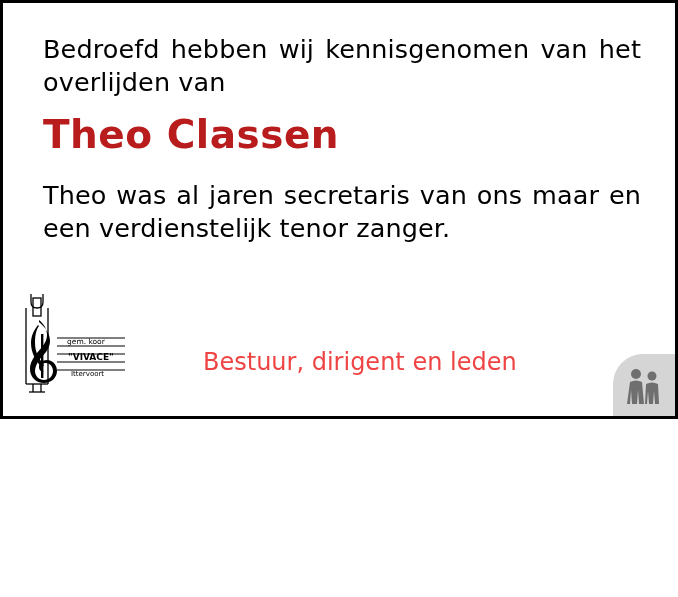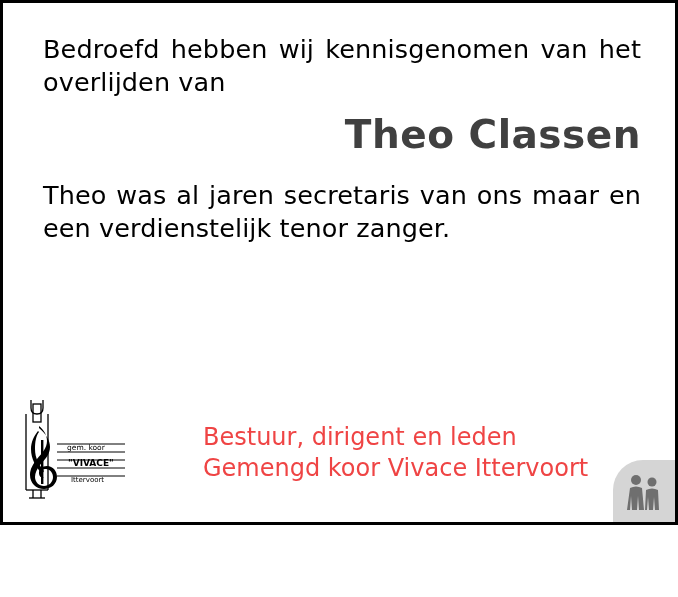"Bedroefd hebben wij kennisgenomen van" .obituary { height: 525px -> 419px }
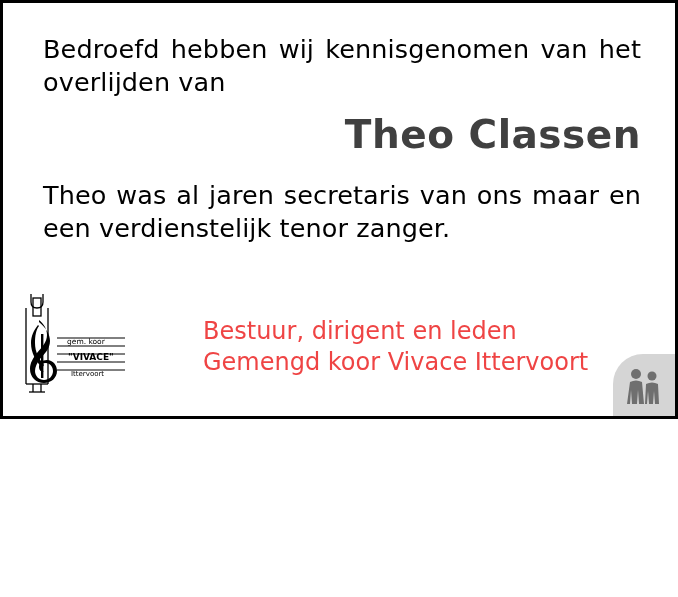"Theo Classen" .name { color: #404040 -> #b91c1c; text-align: right -> left }
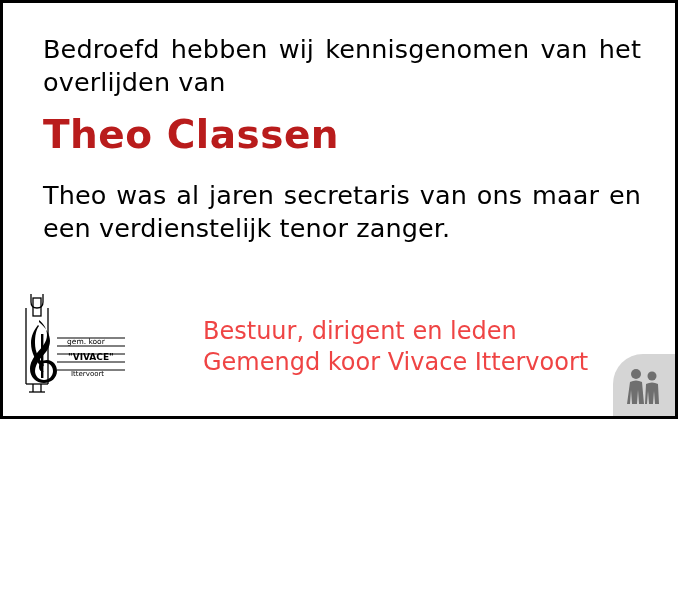"Gemengd koor Vivace Ittervoort" div.signature-line { html: <div>Gemengd koor Vivace Ittervoort</div> -> none }
